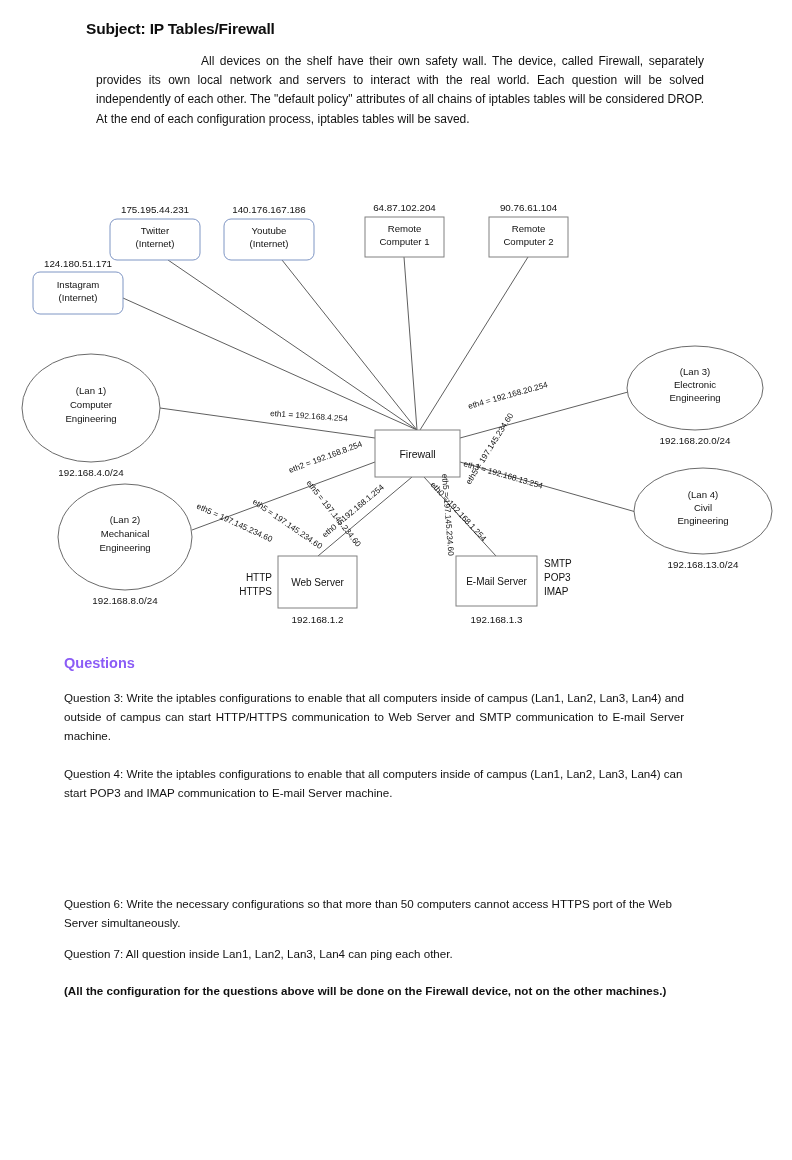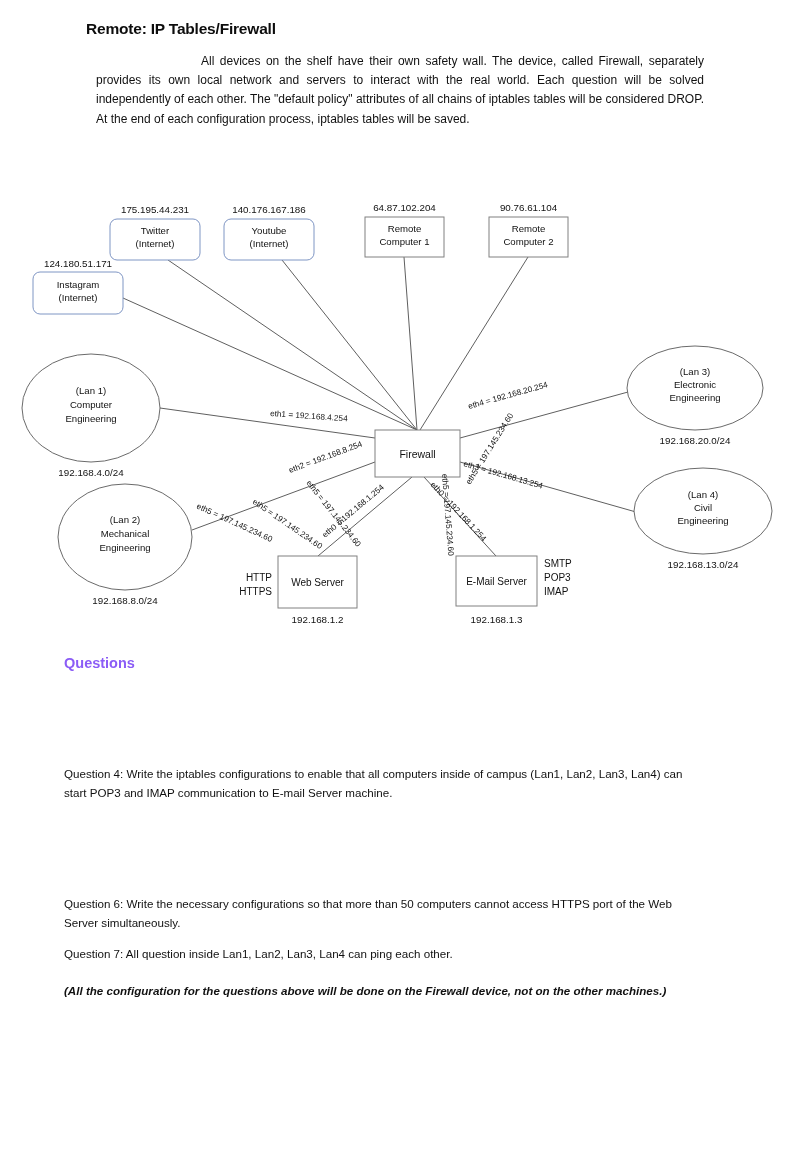"Remote: IP Tables/Firewall" div.doc-title { text: Remote -> Subject }
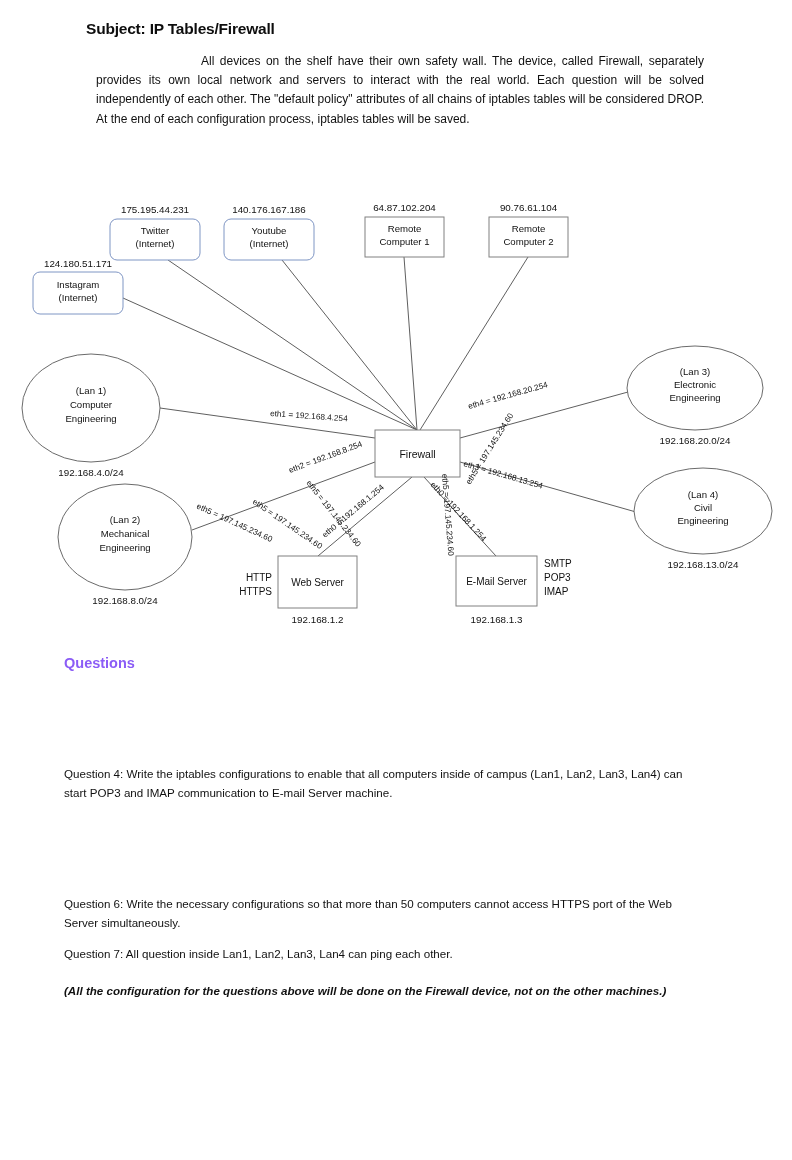"Question 3: Write the iptables" div.q { html: none -> <div>Question 3: Write the iptables configurations to enable that all computers inside of campus (Lan1, Lan2, Lan3, Lan4) and outside of campus can start HTTP/HTTPS communication to Web Server and SMTP communication to E-mail Server machine.</div> }
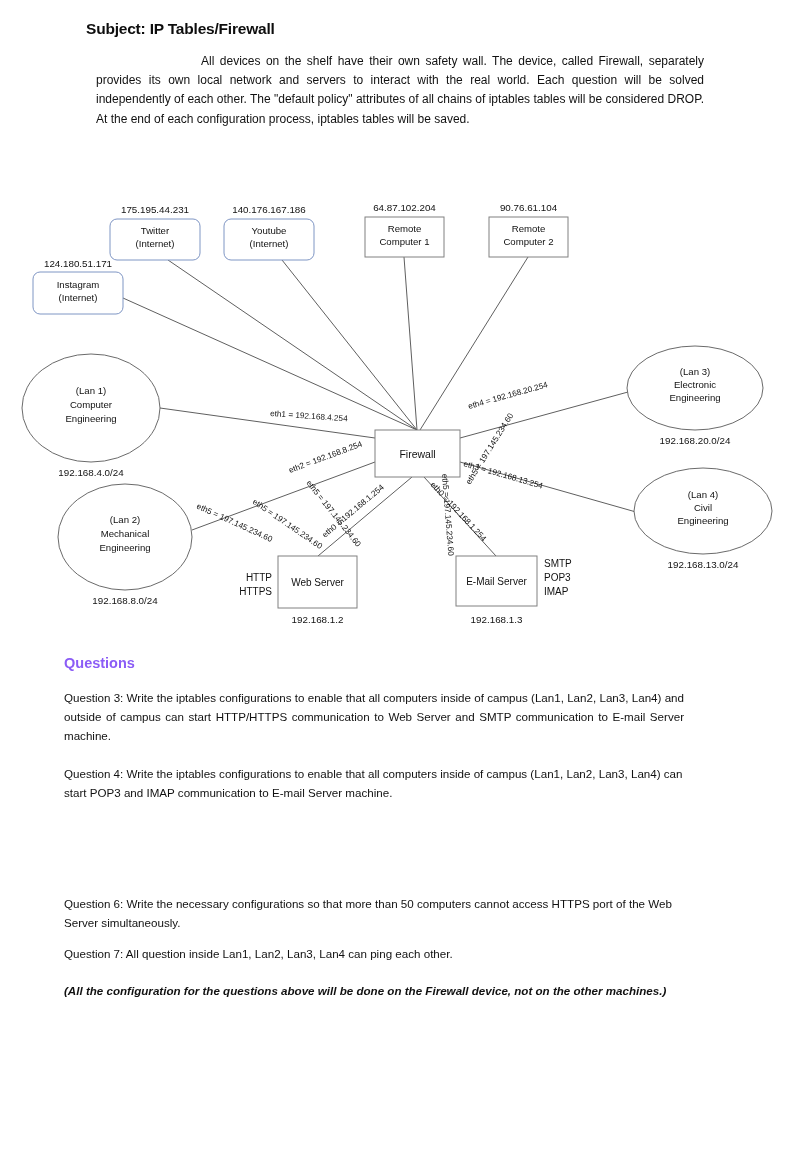"(All the configuration for the" .q.bold { font-style: italic -> none }
